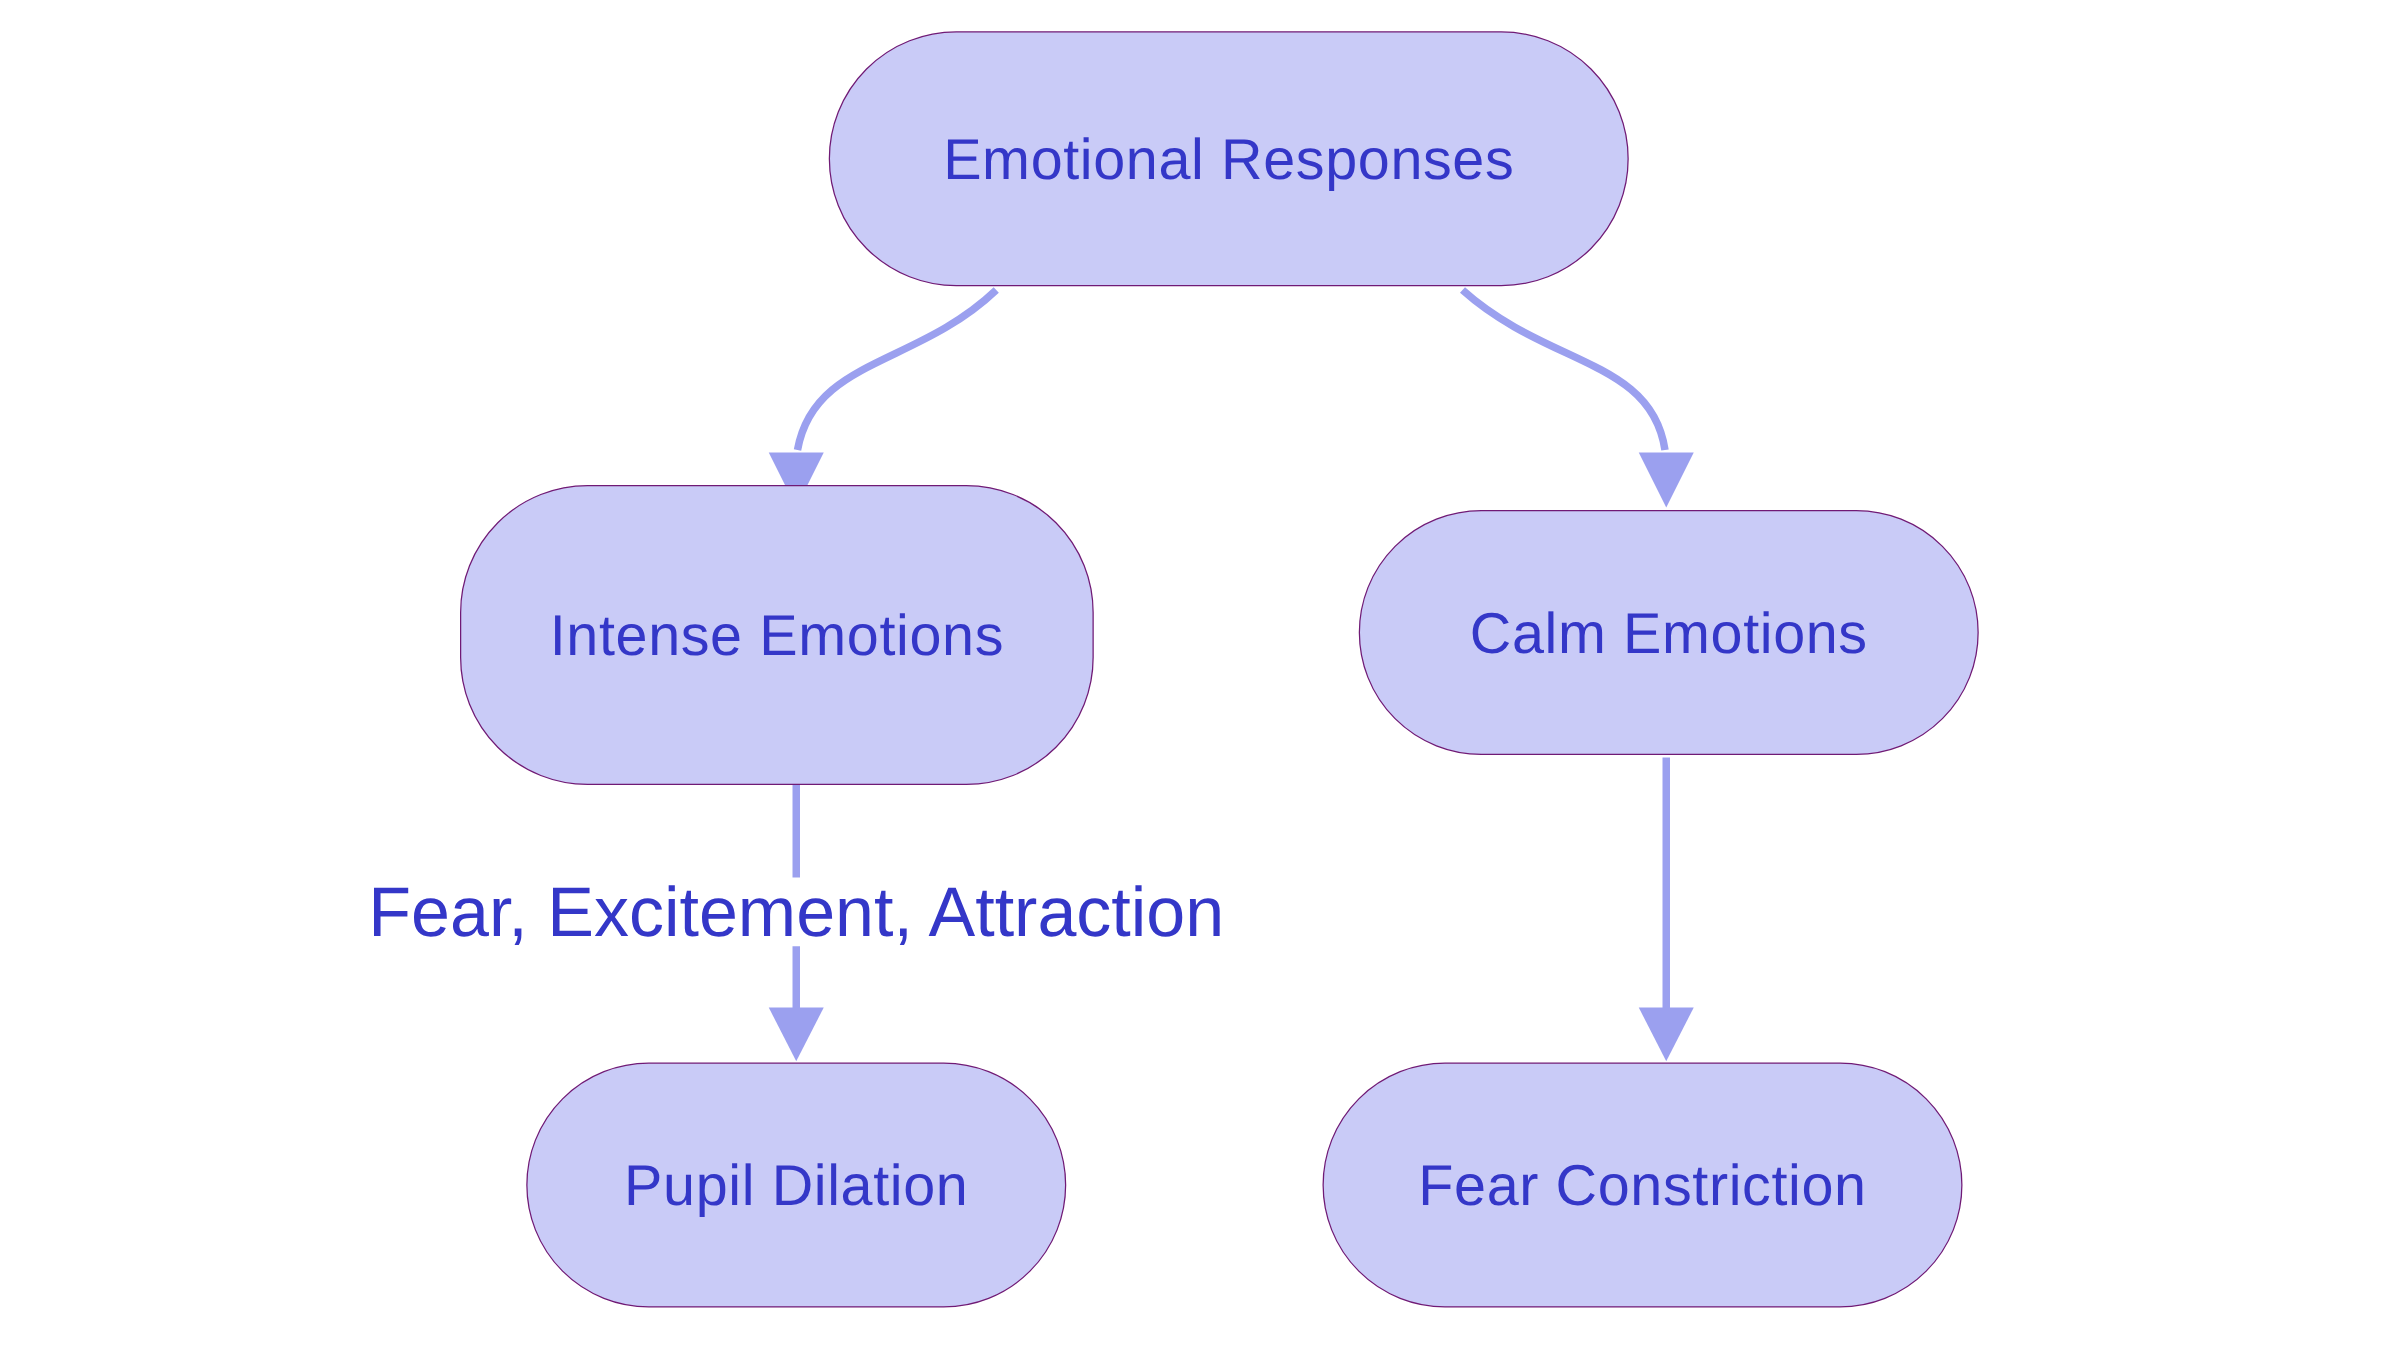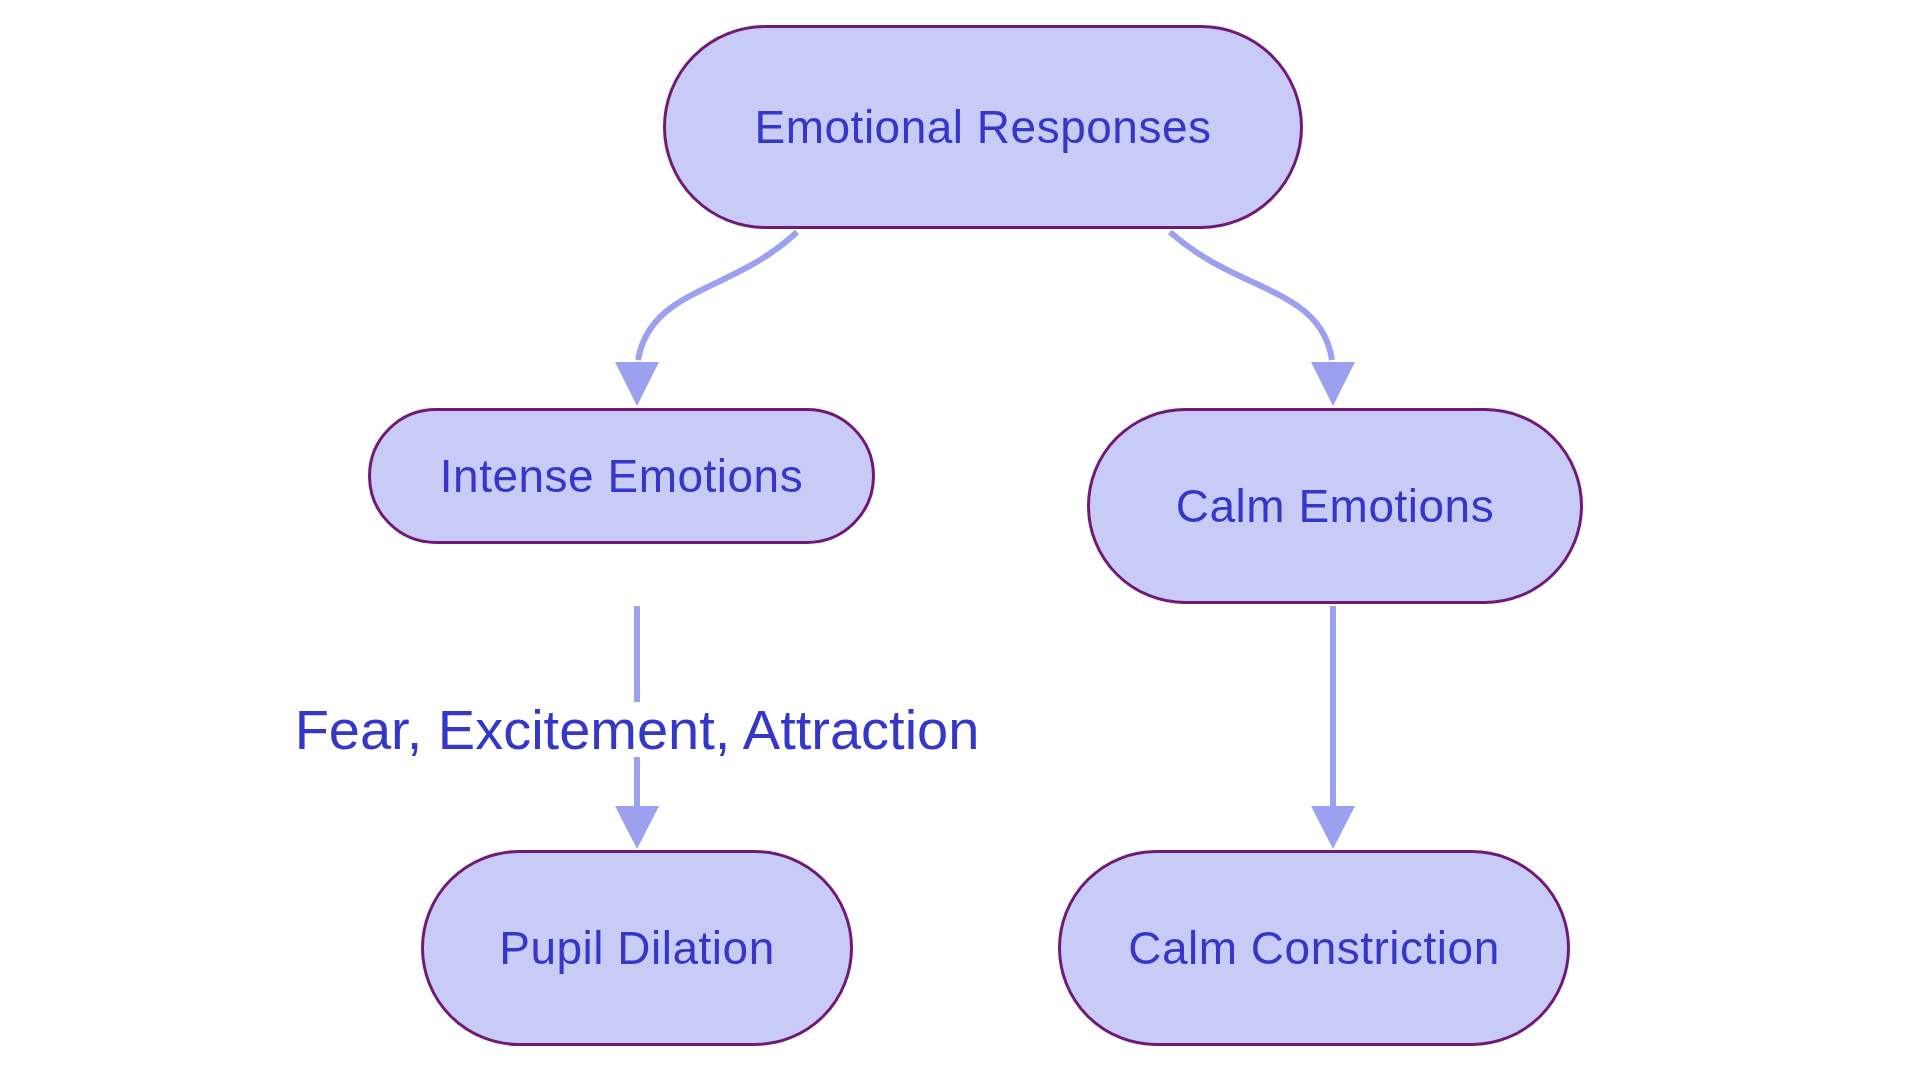"Emotional Responses" .node { border: 3px solid #701a75 -> 1px solid #701a75 }
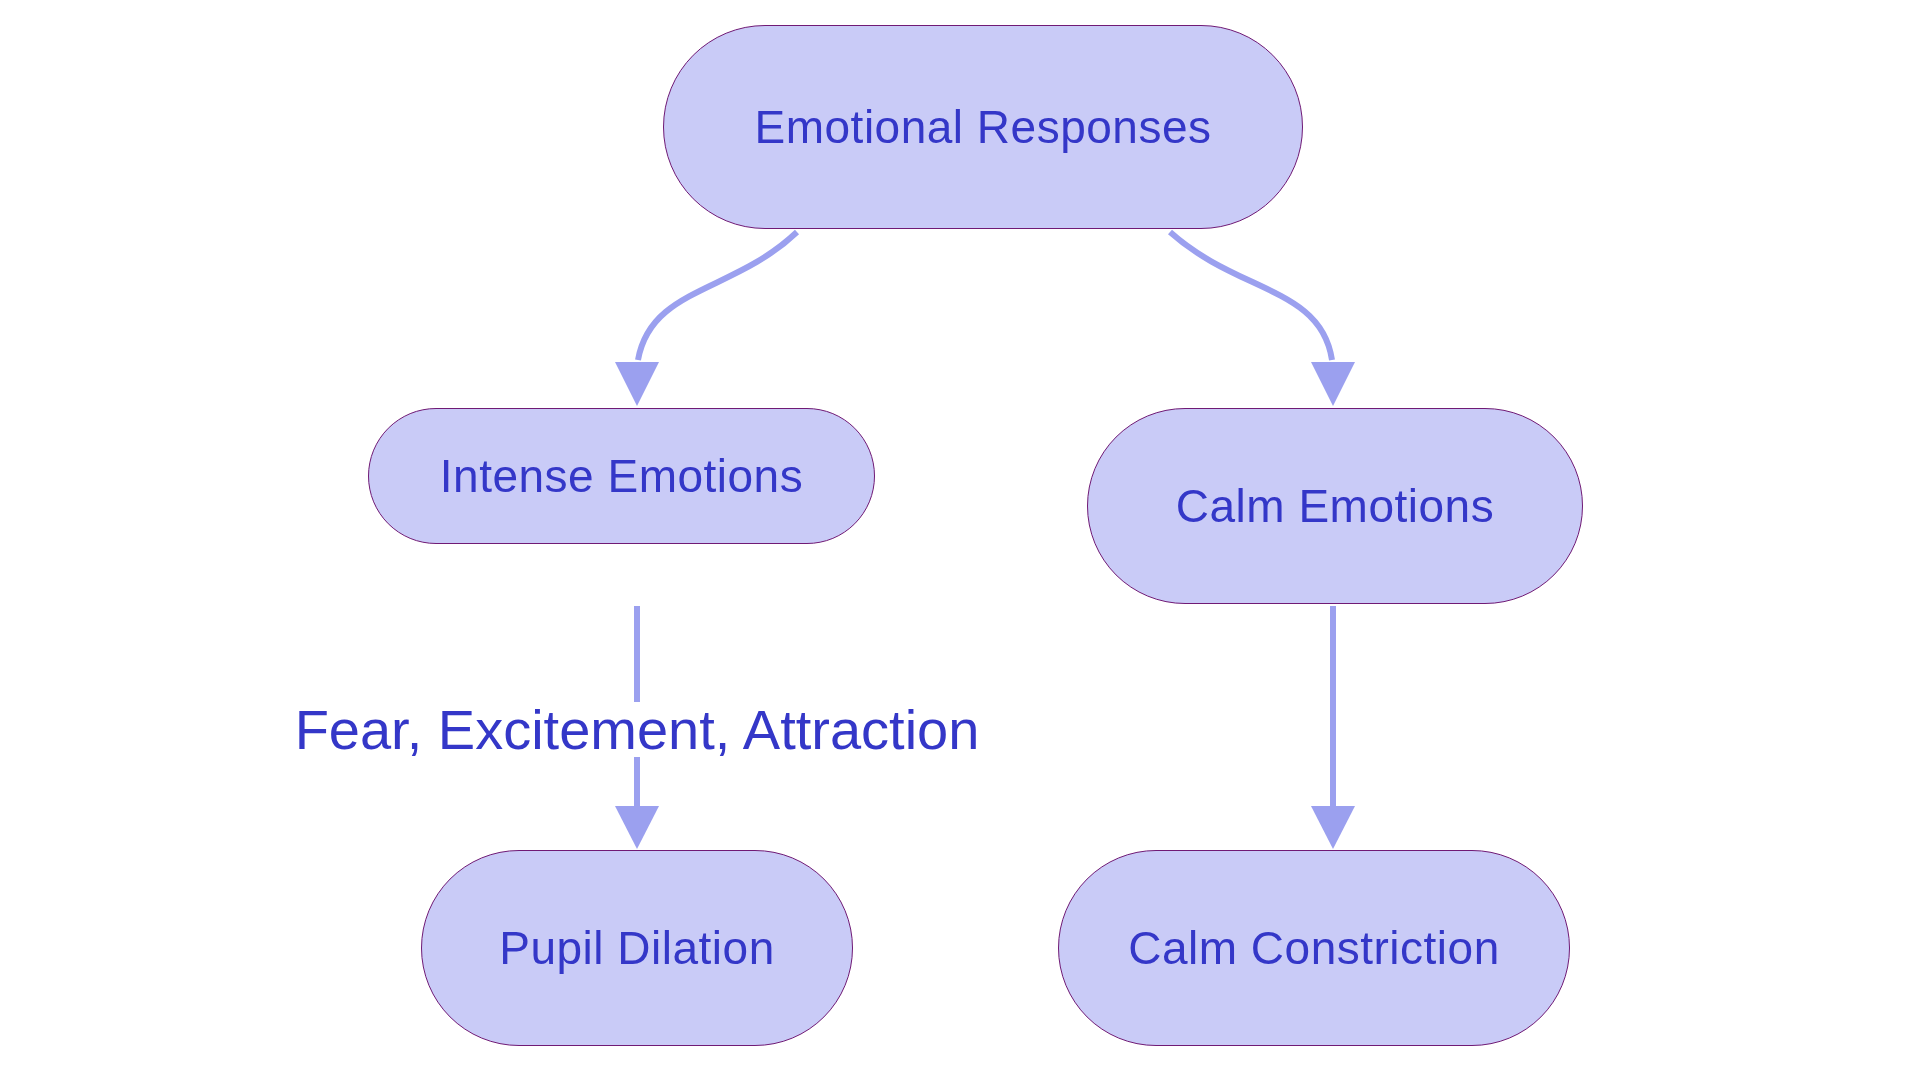"Intense Emotions" .n-intense { height: 136px -> 240px; top: 408px -> 388px }
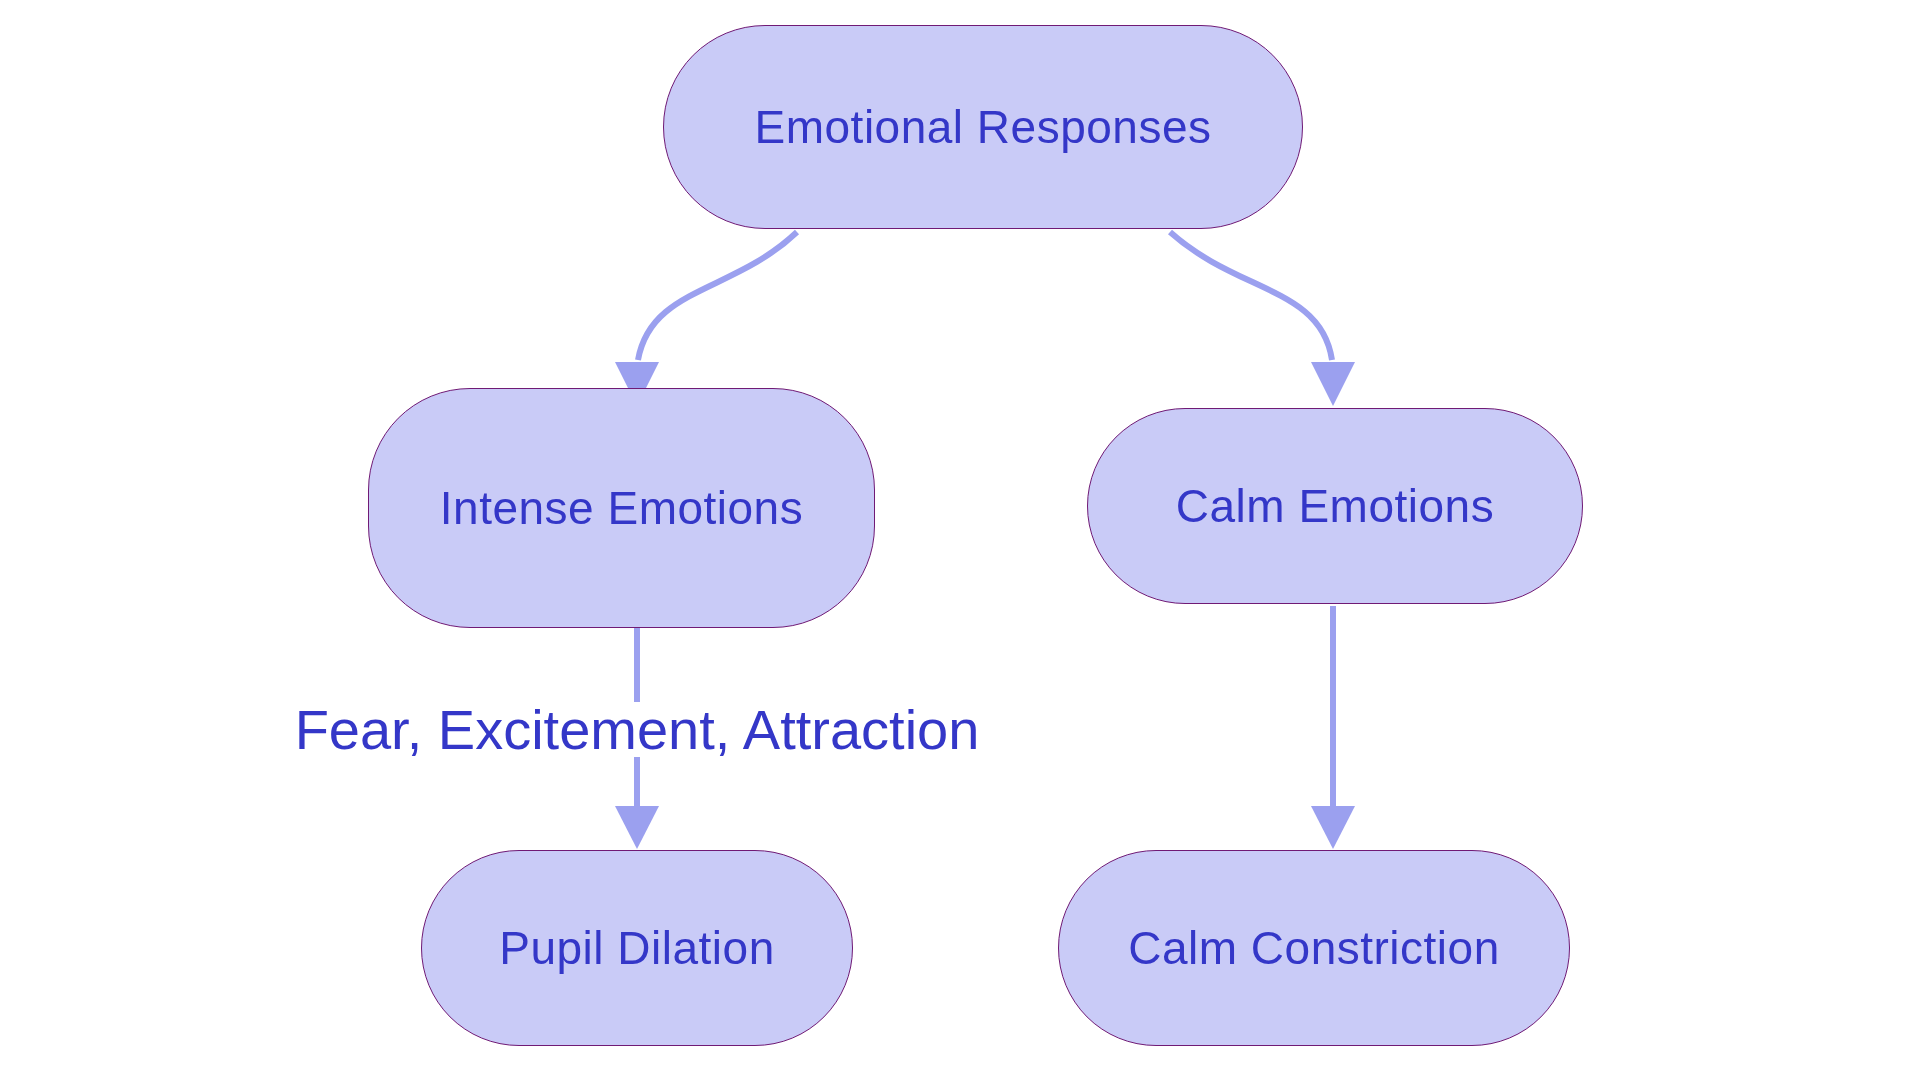"Calm Constriction" span { text: Calm -> Fear }
